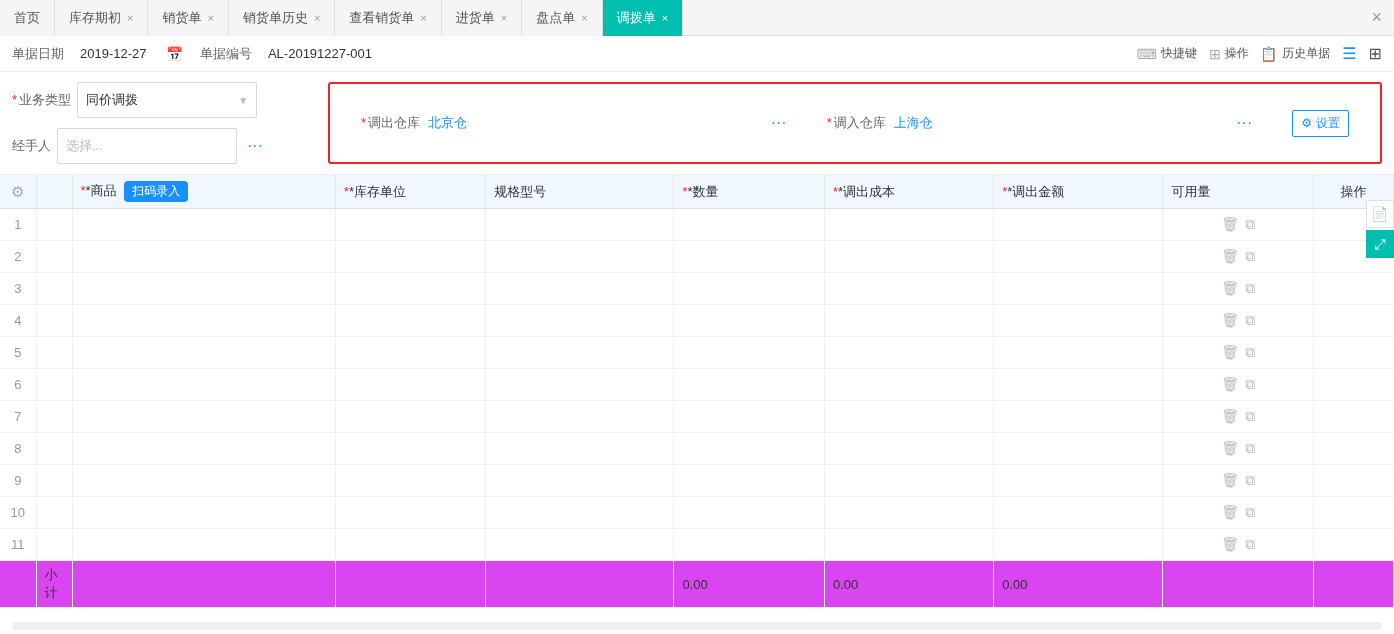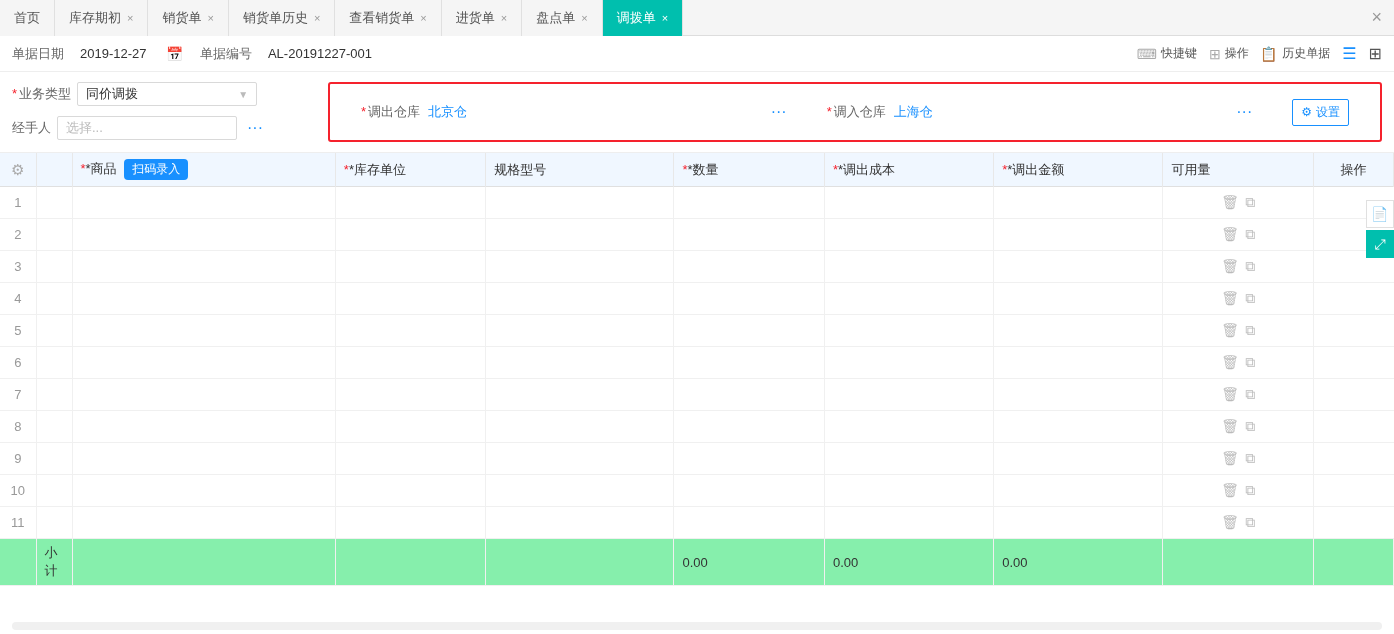"同价调拨" .form-input { height: 24px -> 36px }
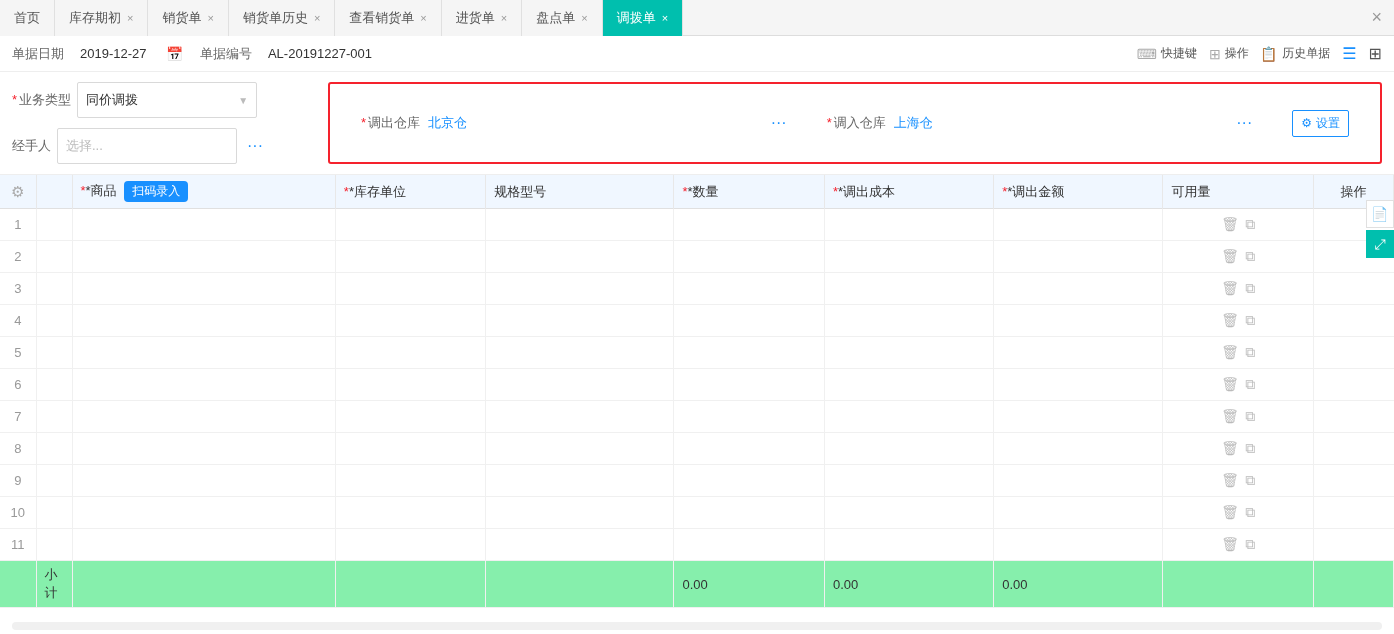"小计" .subtotal-row { background: #86efac -> #d946ef }
